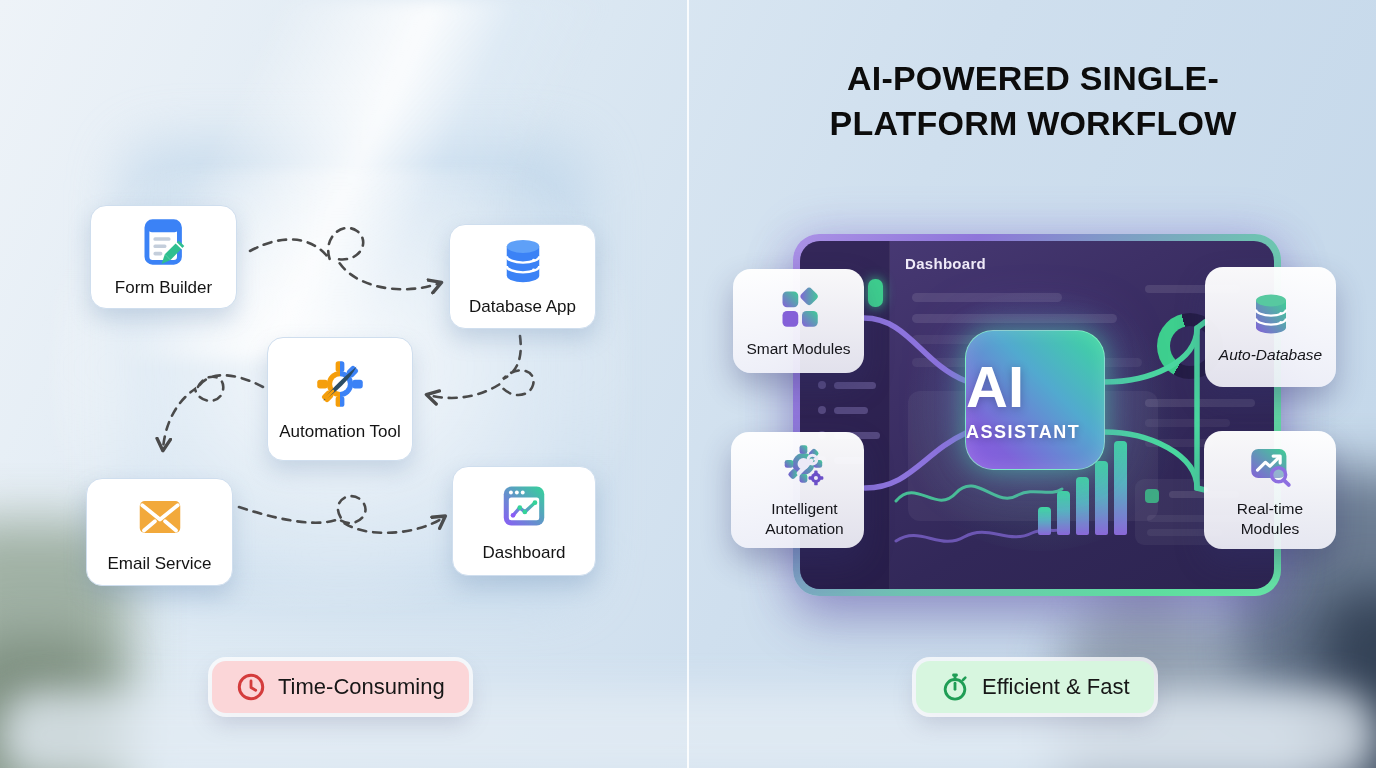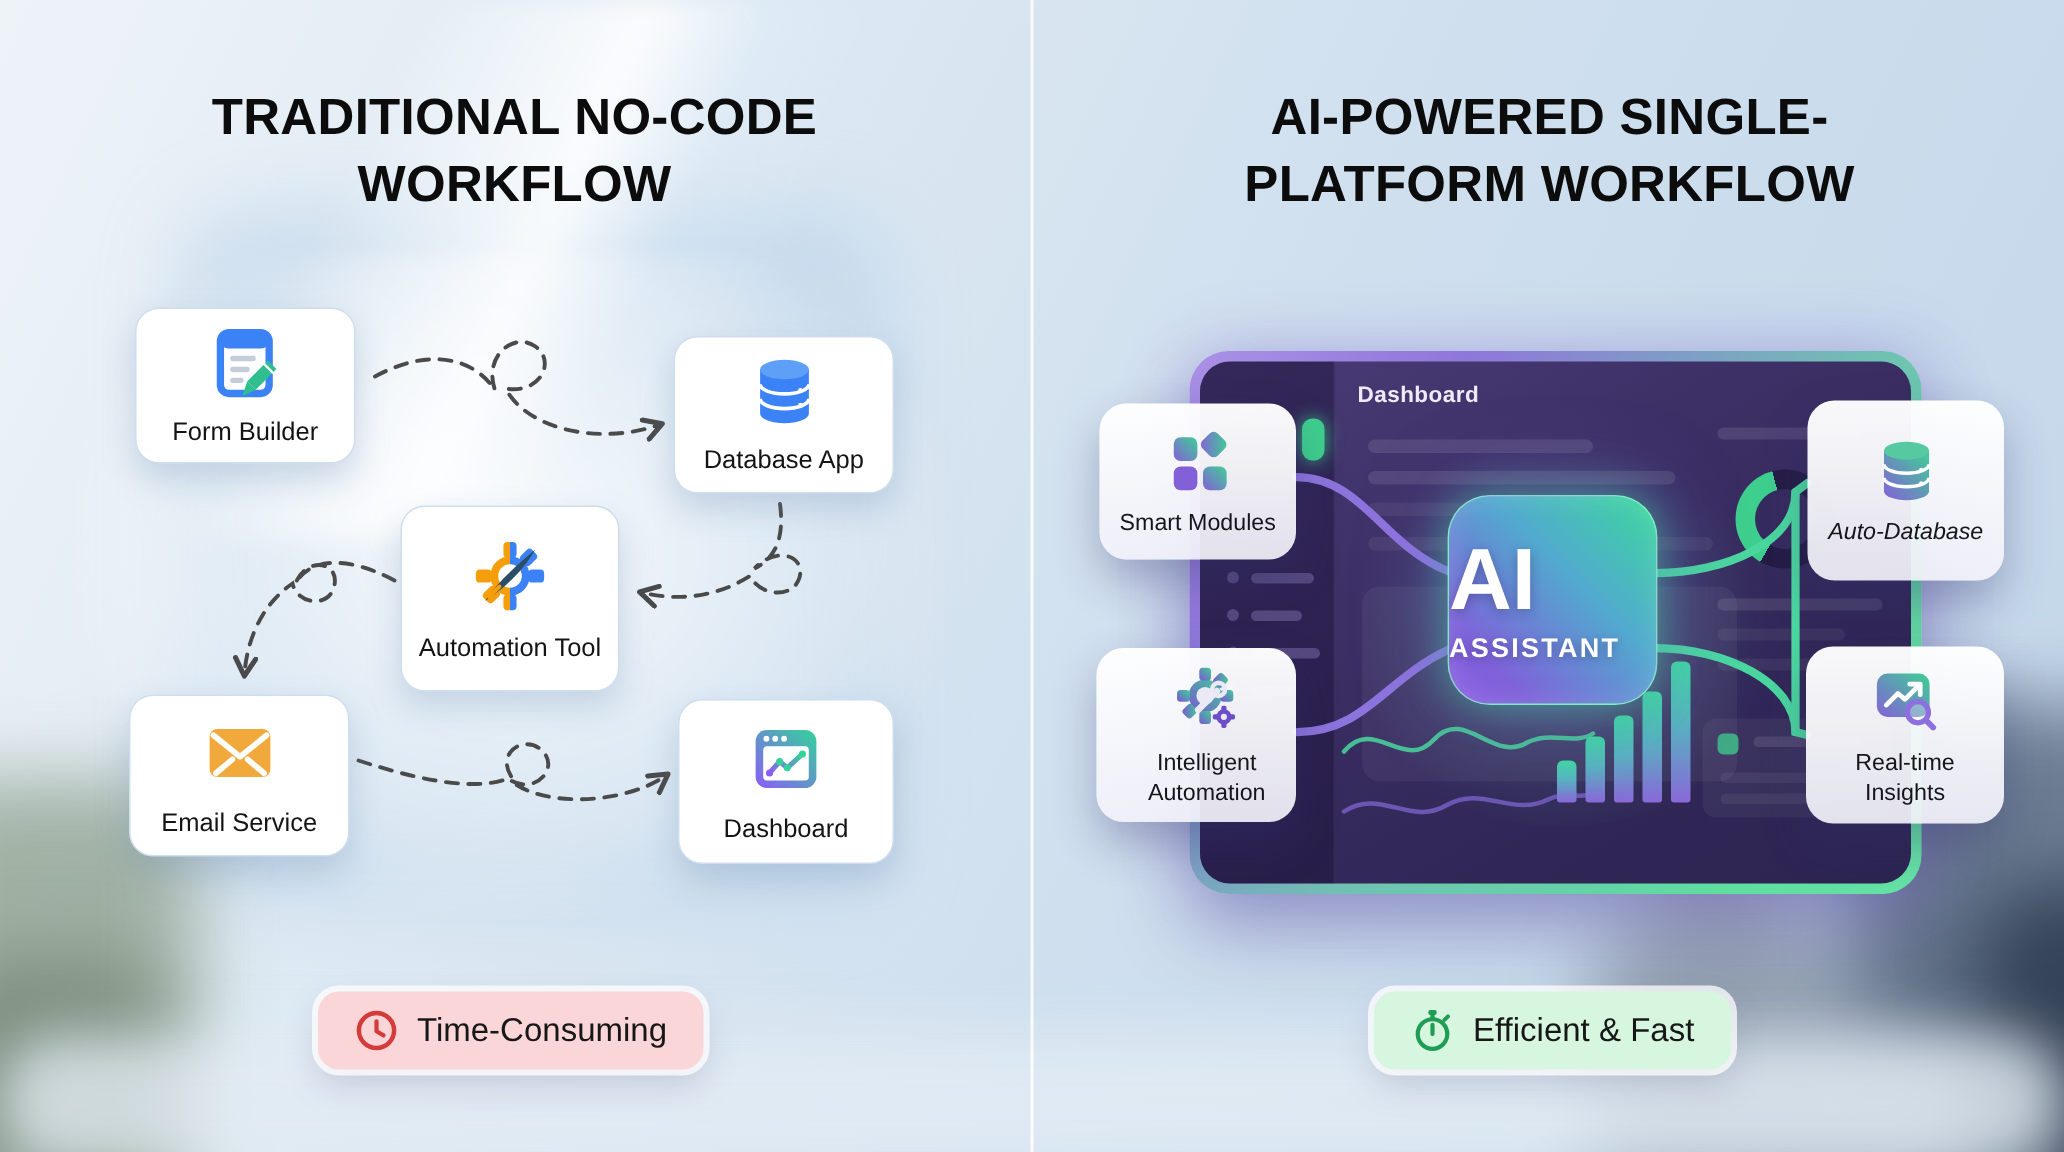"TRADITIONAL NO-CODE WORKFLOW" div.panel-title { html: <div>TRADITIONAL NO-CODE WORKFLOW</div> -> none }
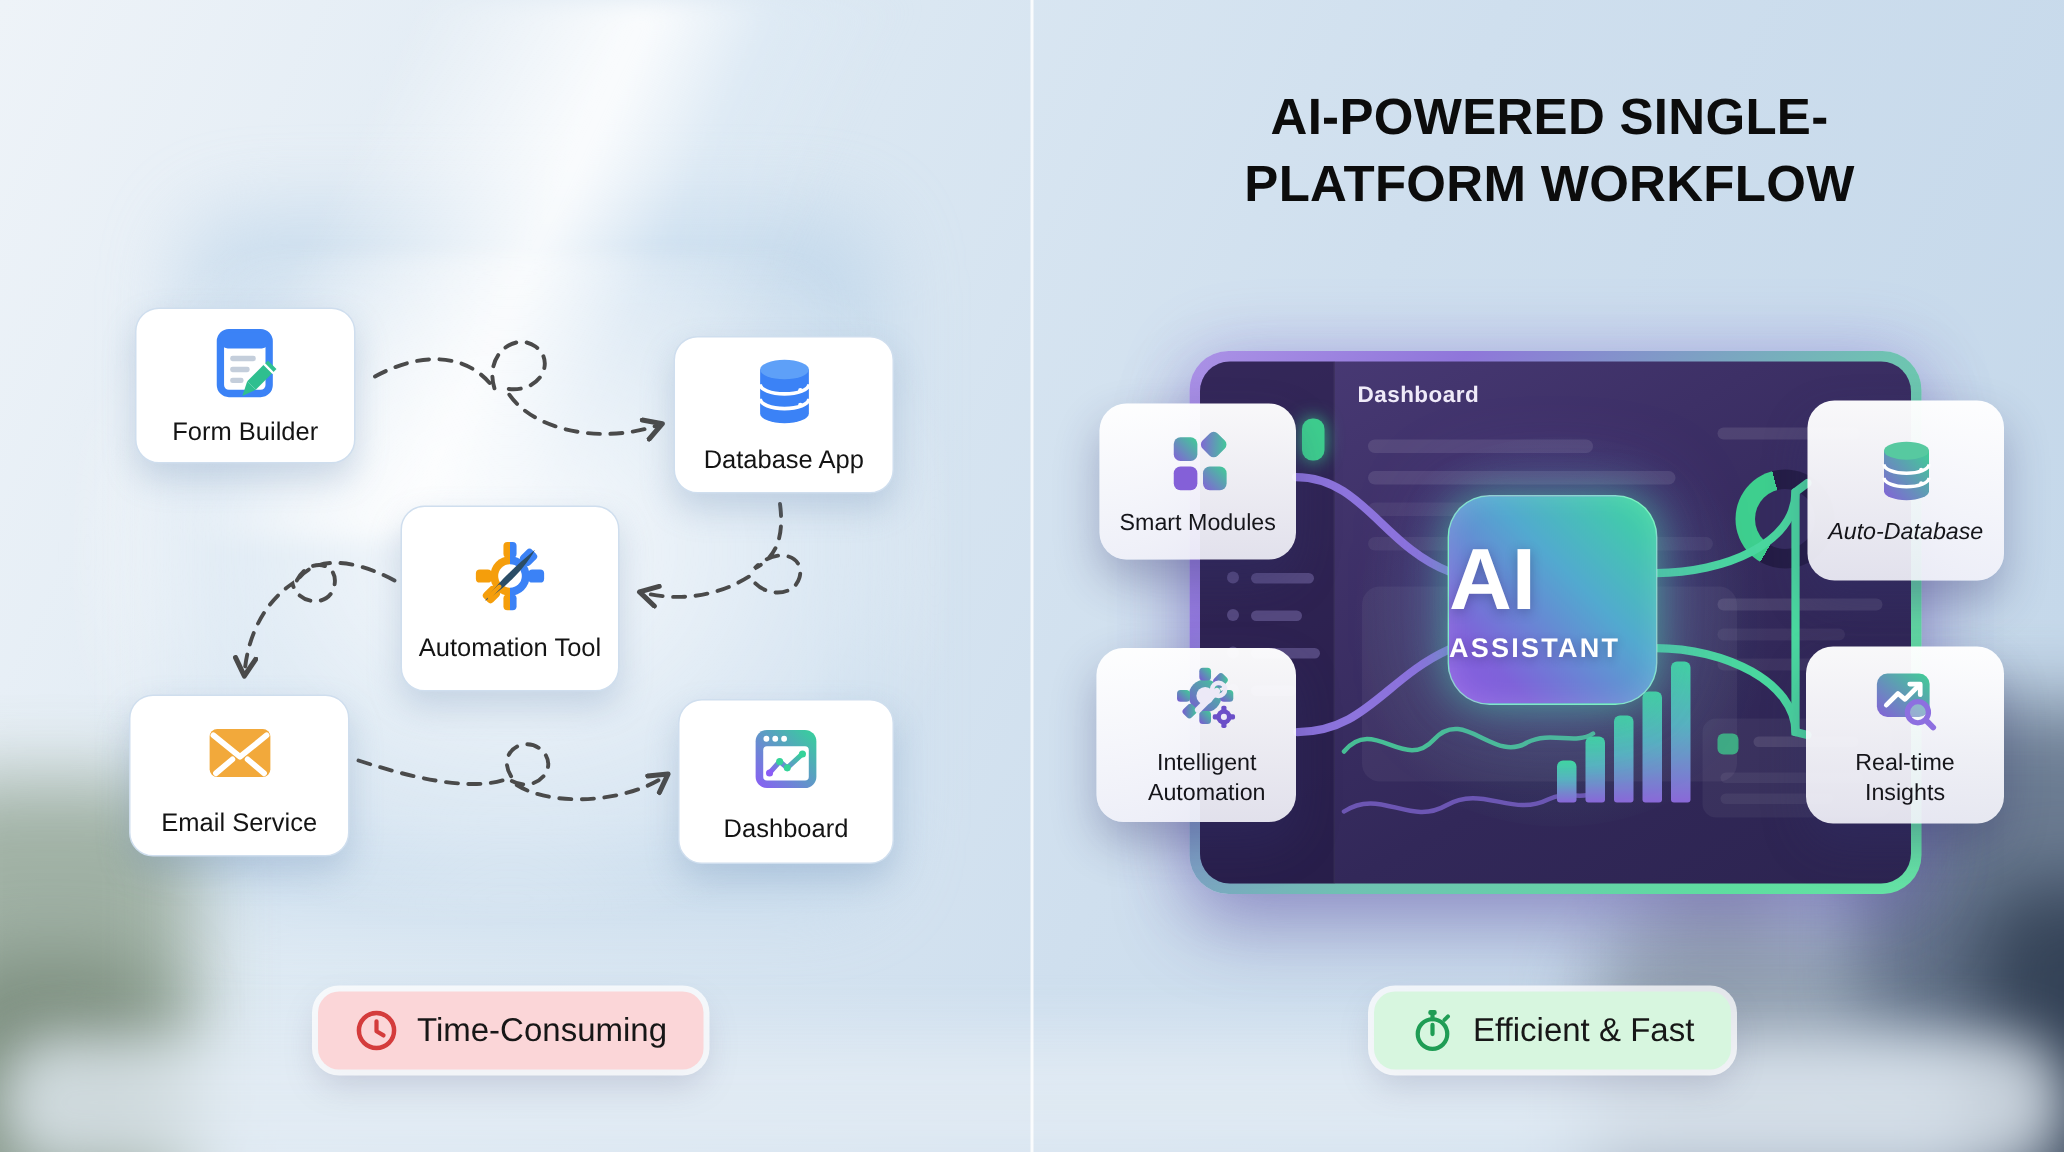"Real-time Insights" div.lbl { text: Insights -> Modules }
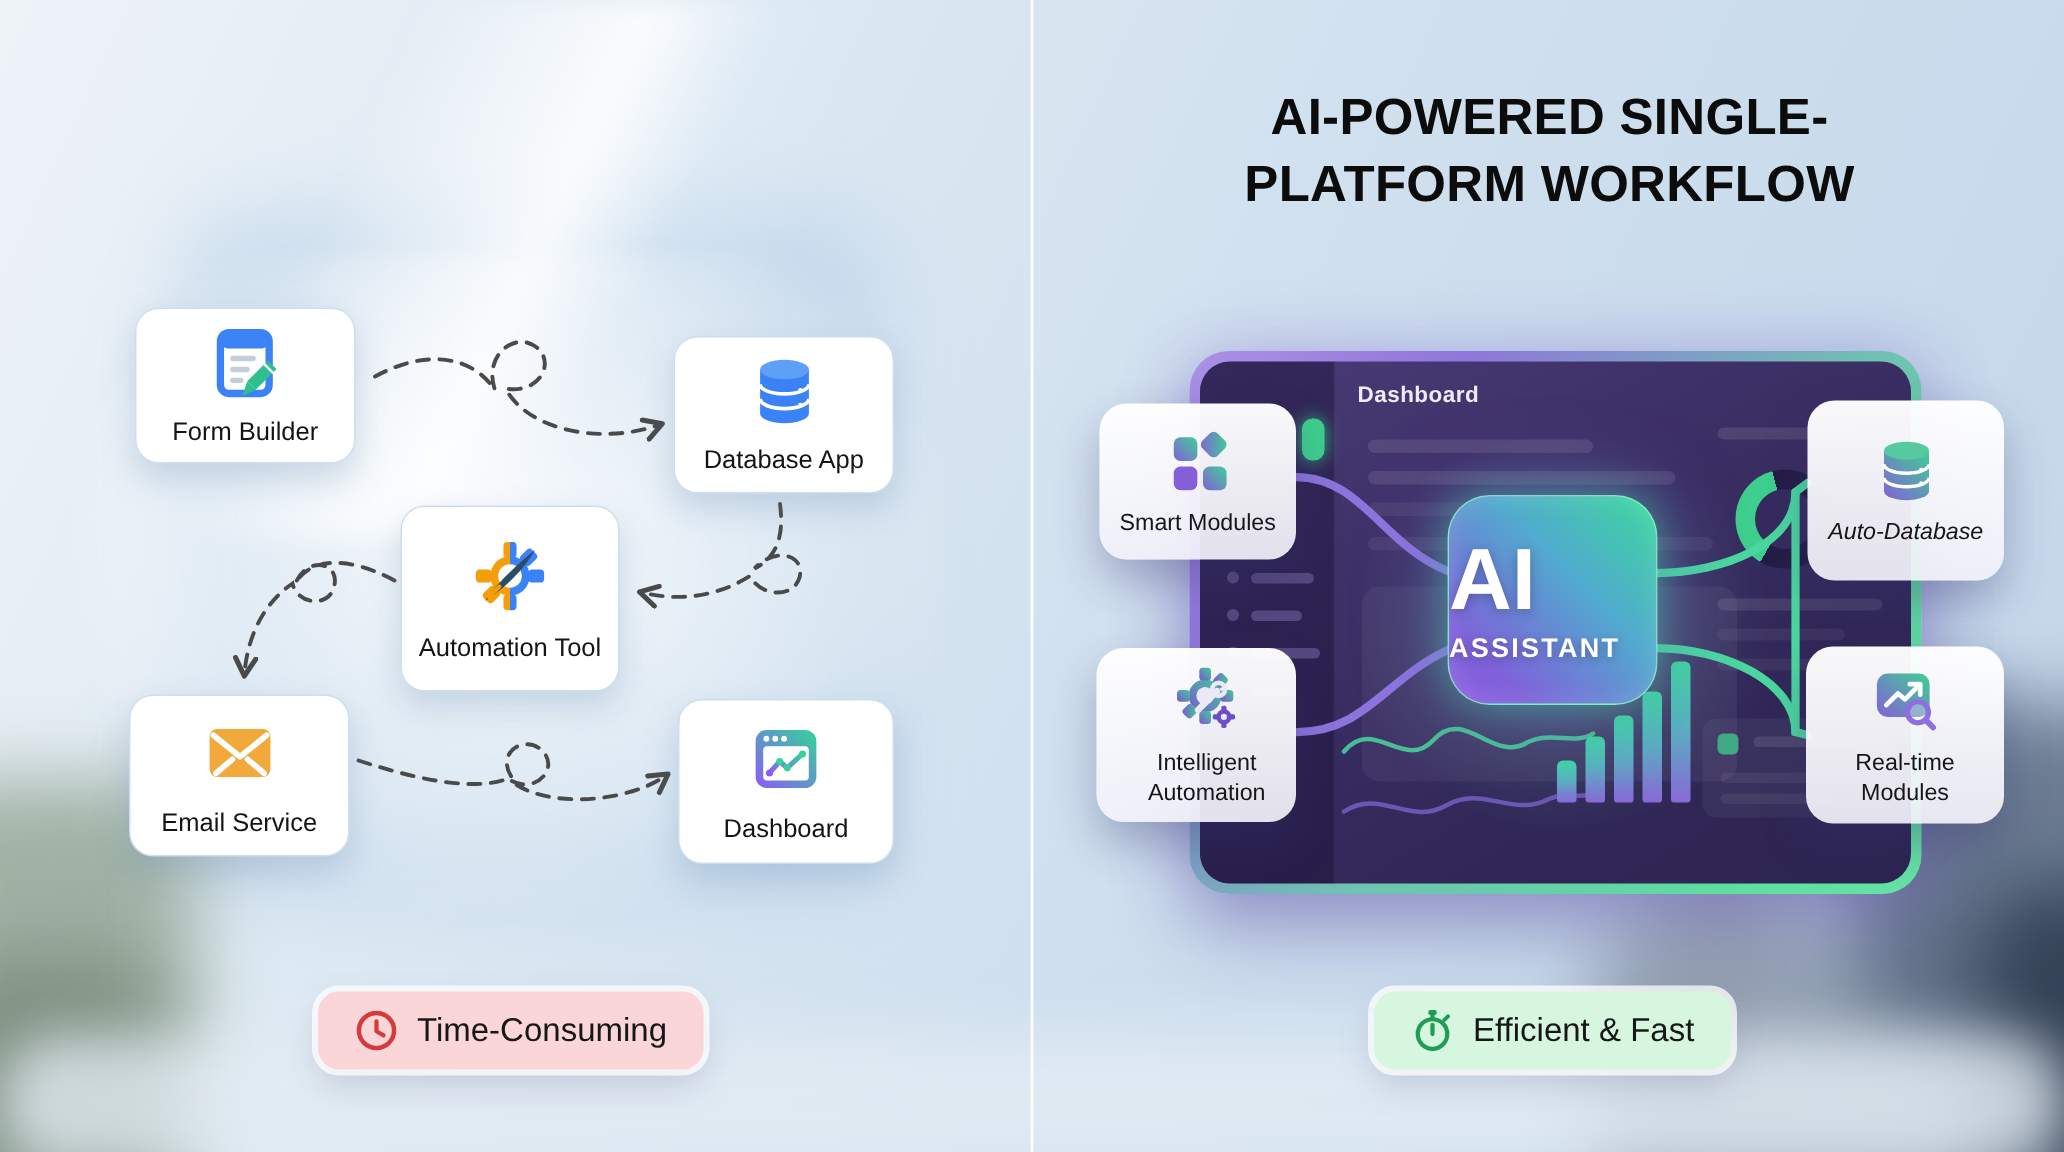"Email Service" .c-email { top: 463px -> 478px }
